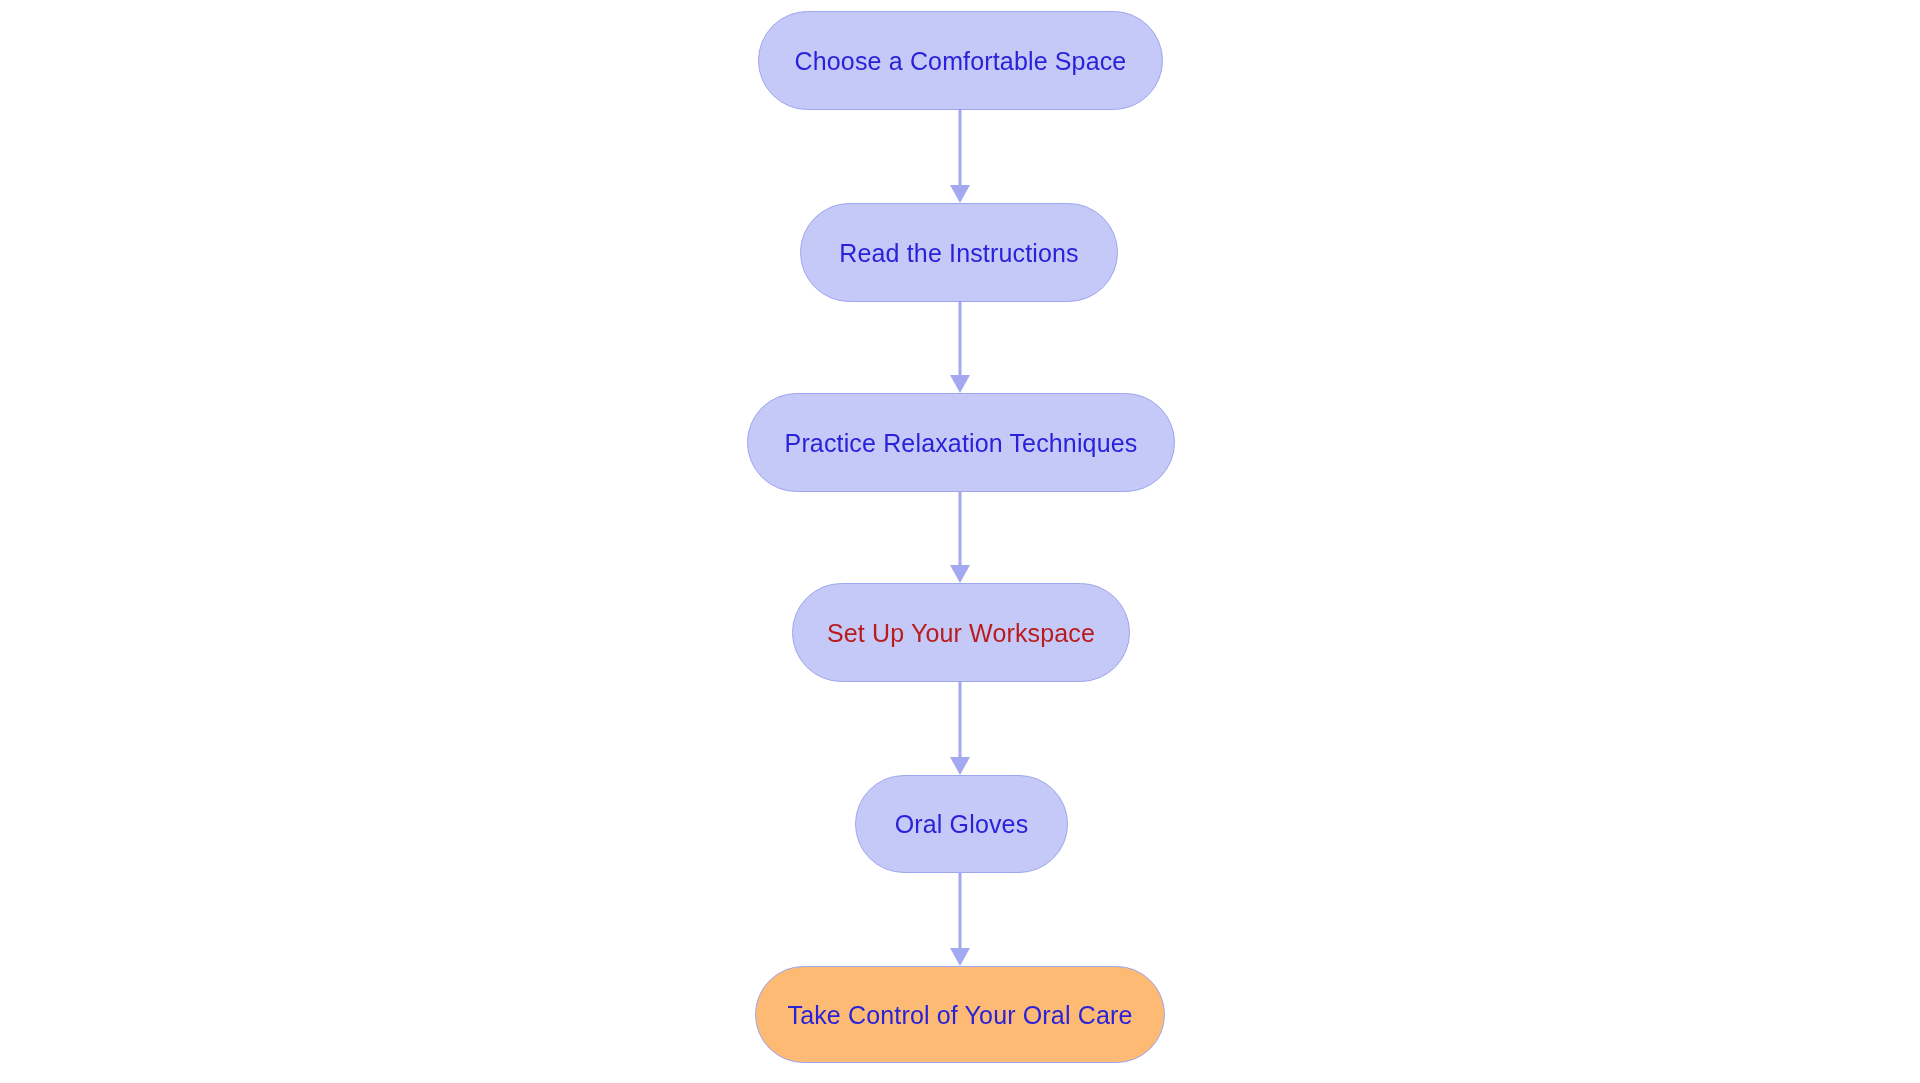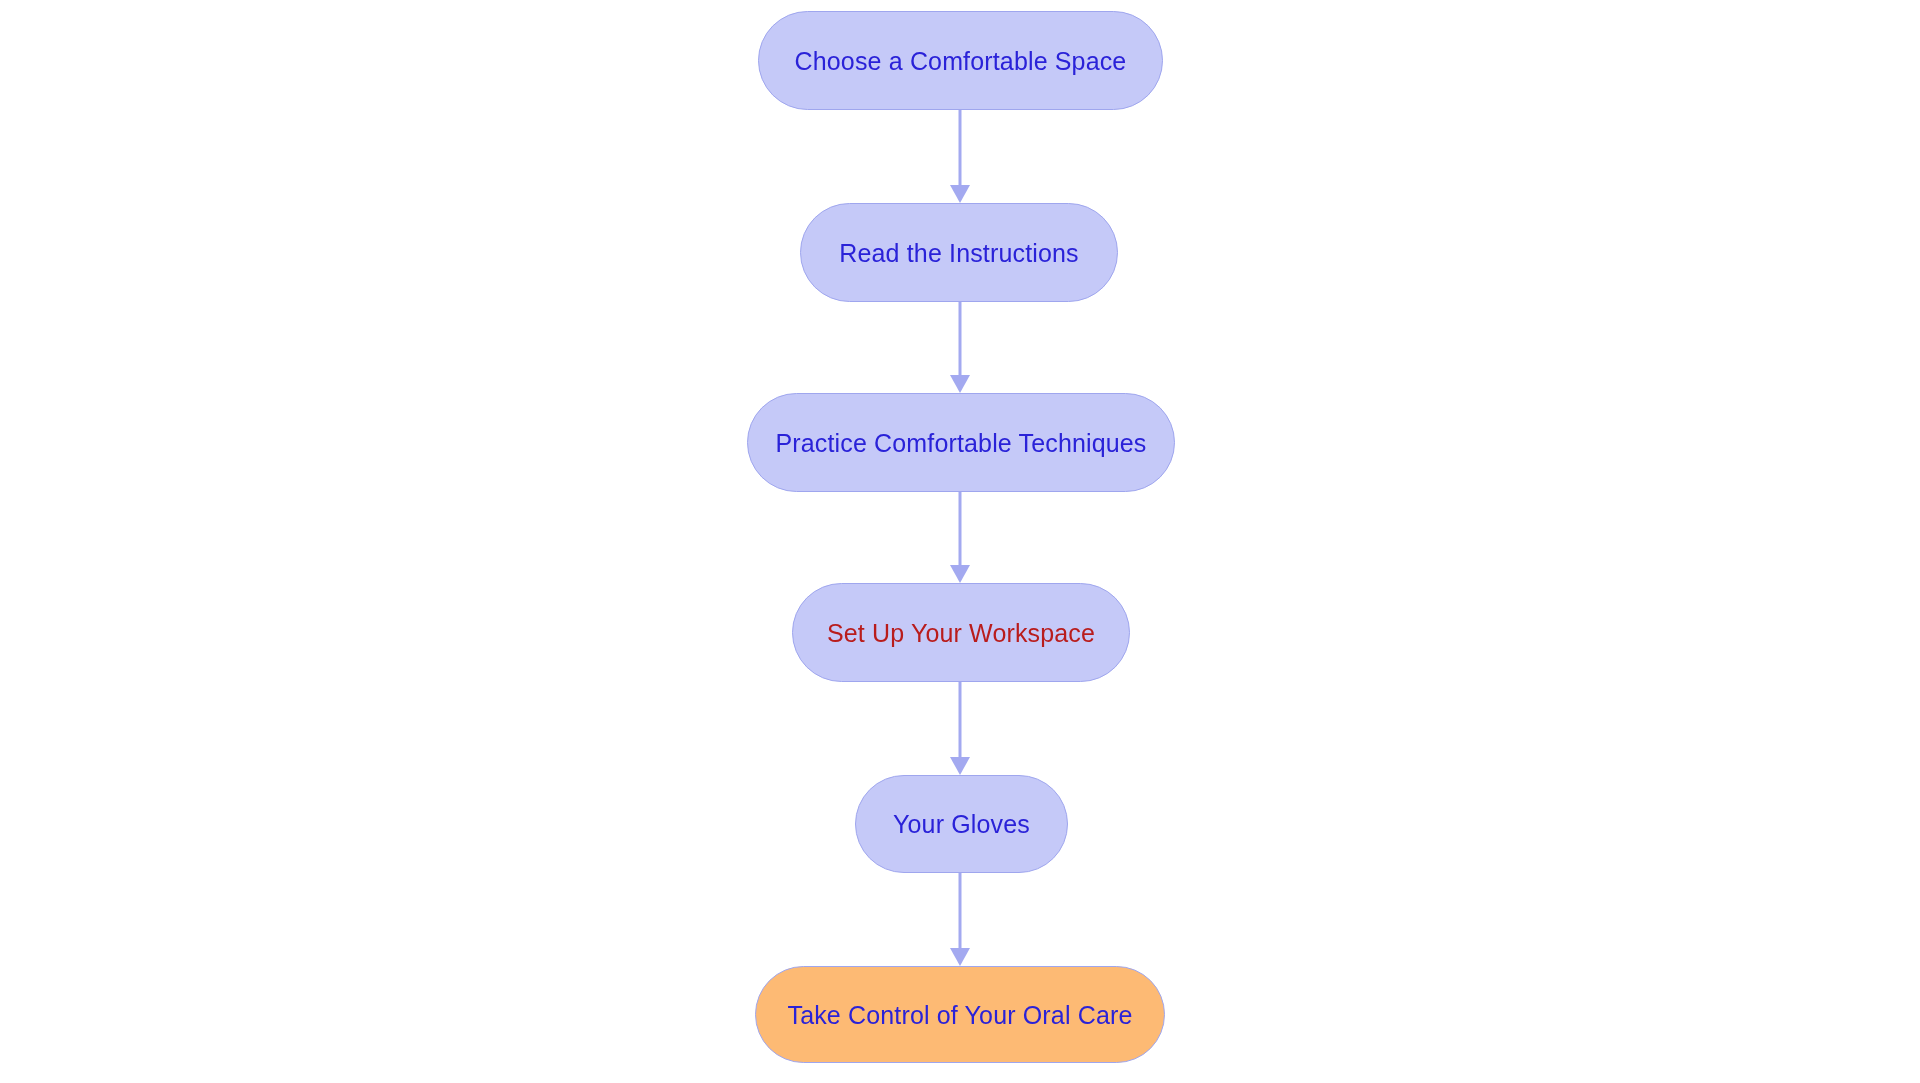"Practice Comfortable Techniques" span.flow-node-label { text: Comfortable -> Relaxation }
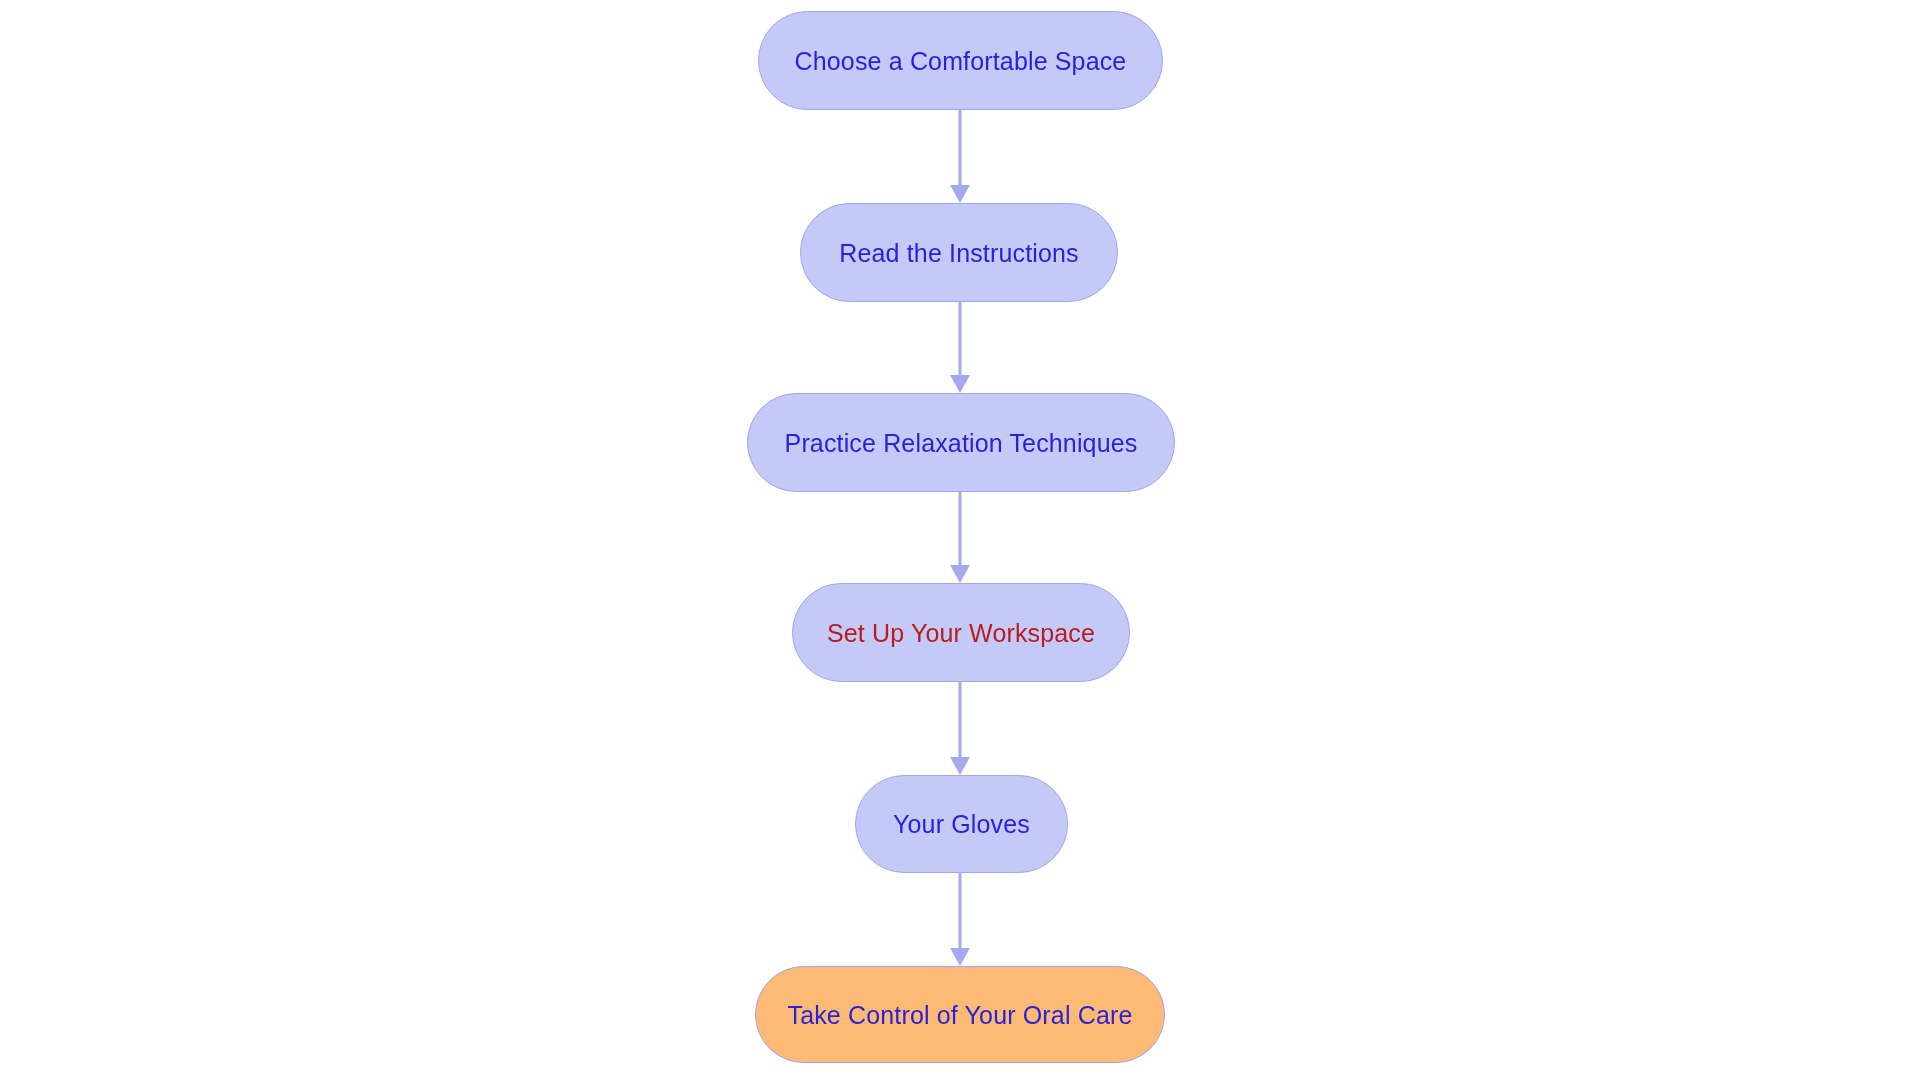"Your Gloves" span.flow-node-label { text: Your -> Oral }
